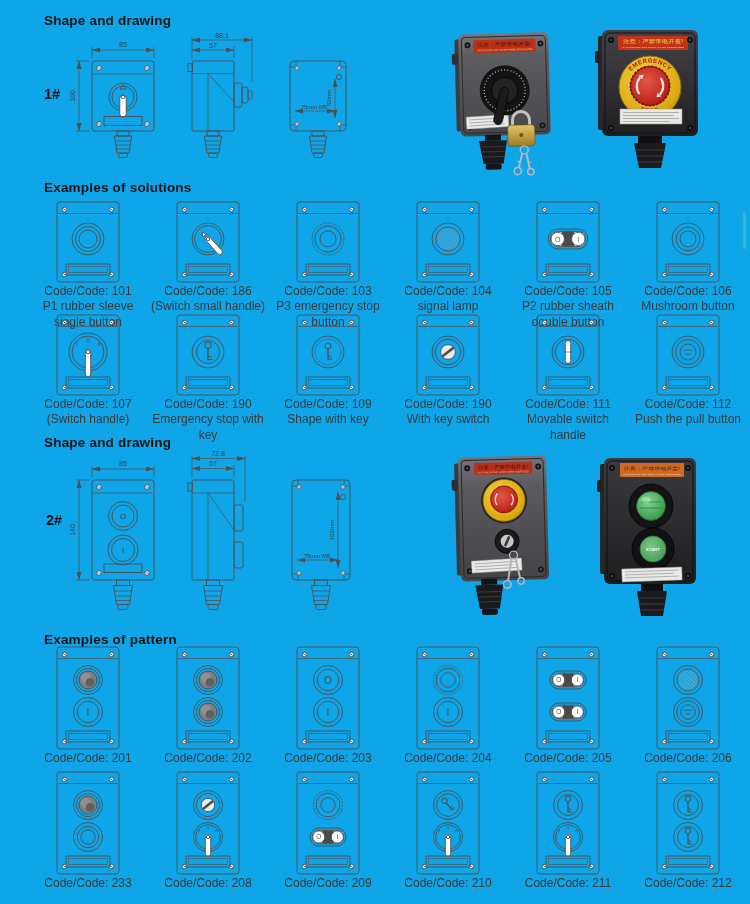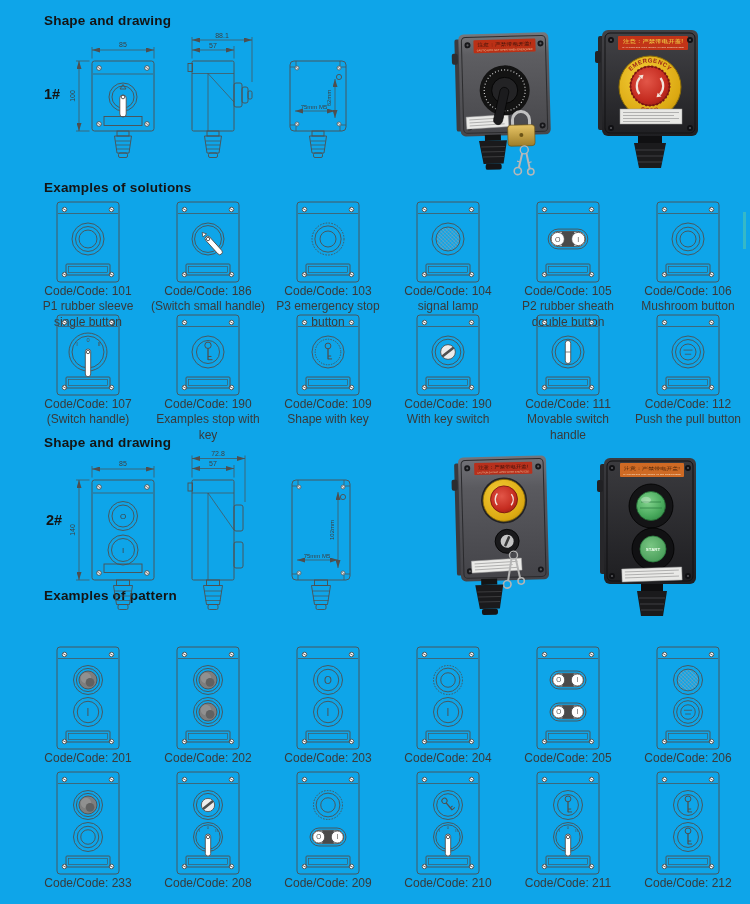"Examples stop with key" div.cap { text: Examples -> Emergency }
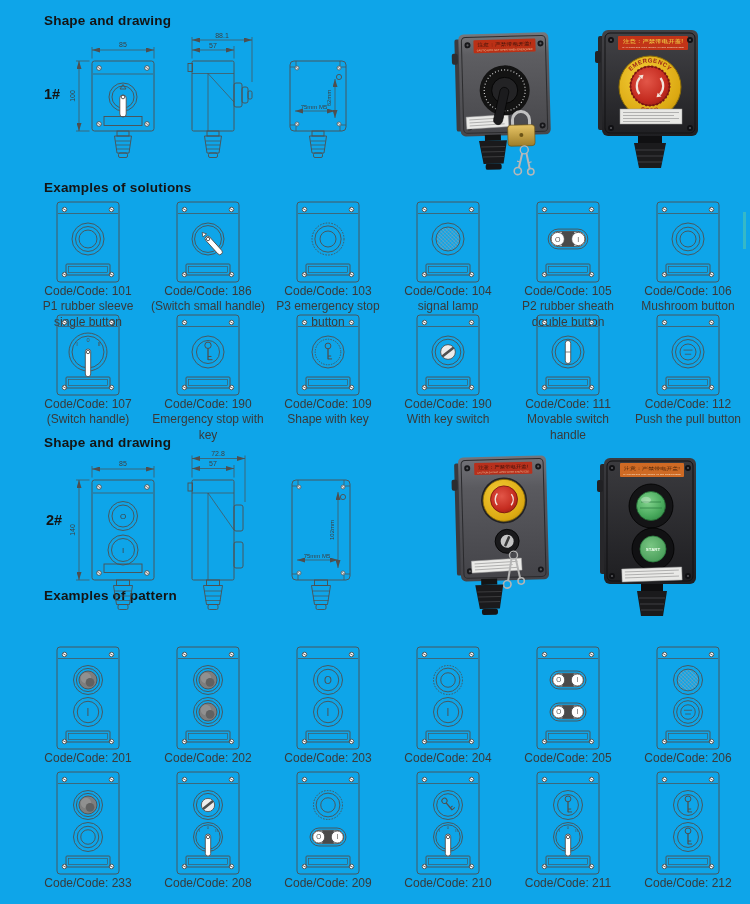"Examples of pattern" div.hd { top: 588px -> 632px }
